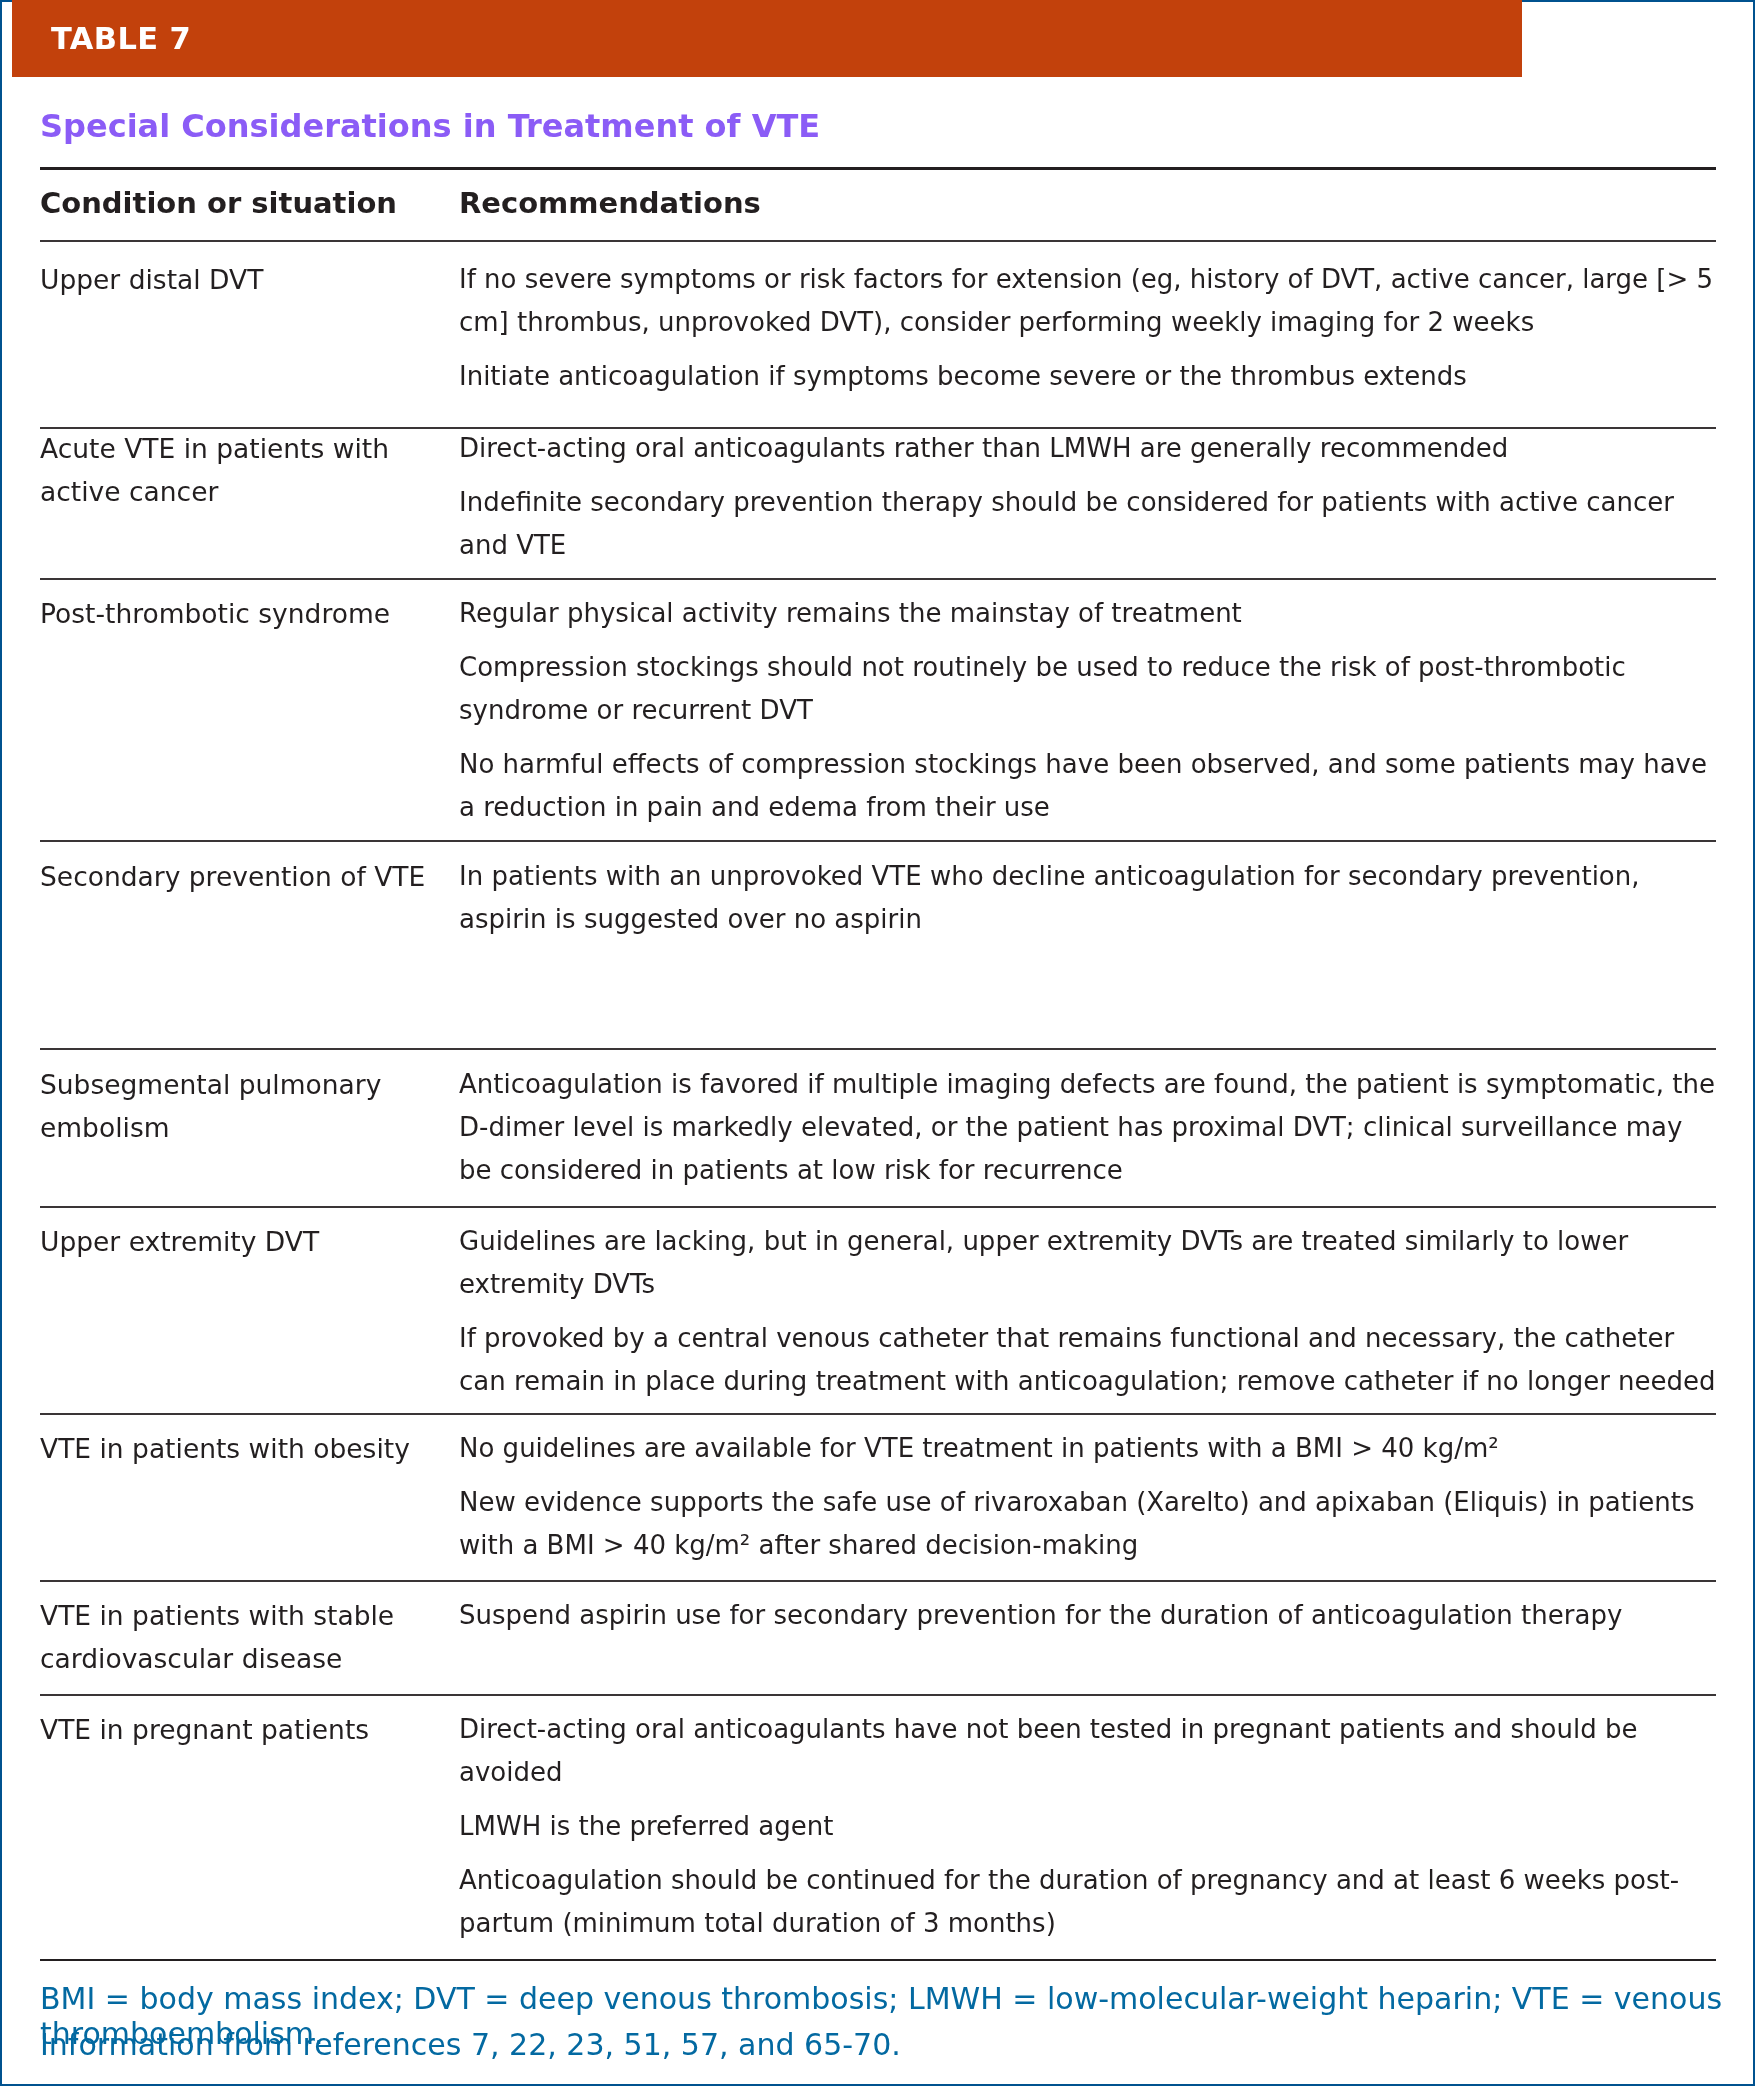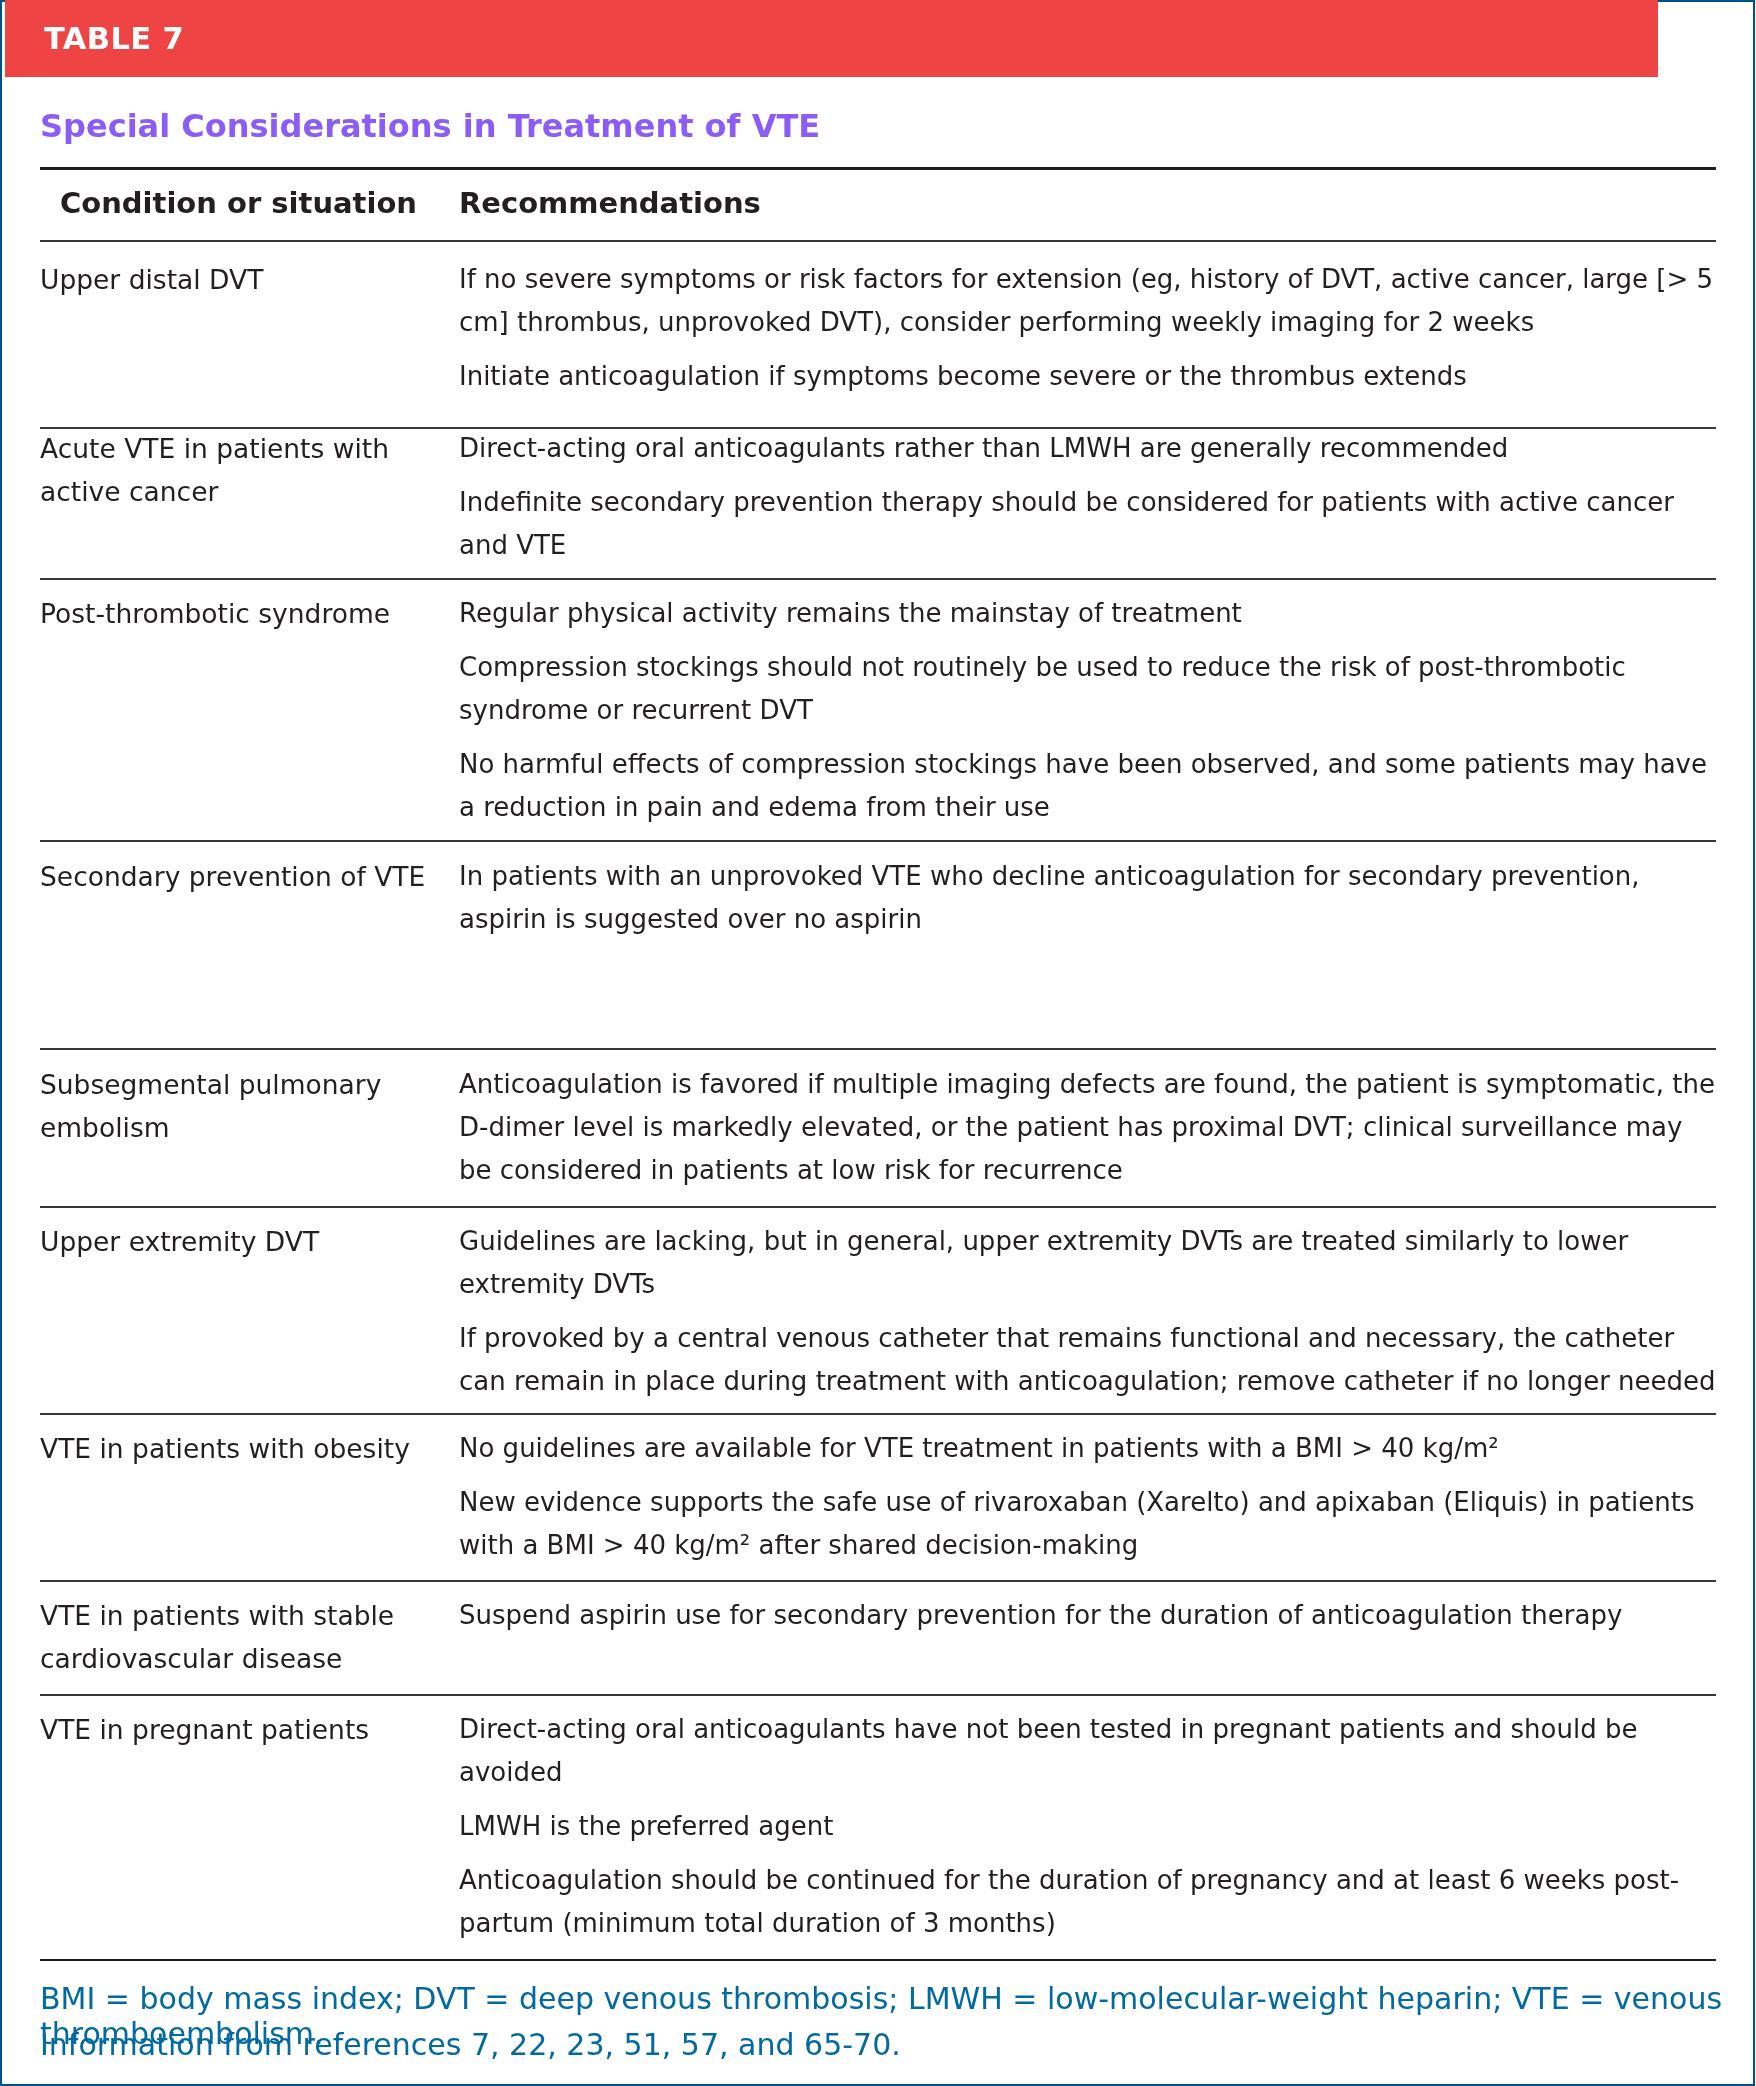"TABLE 7" .band { background: #ef4444 -> #c2410c; left: 5px -> 12px; width: 1653px -> 1510px }
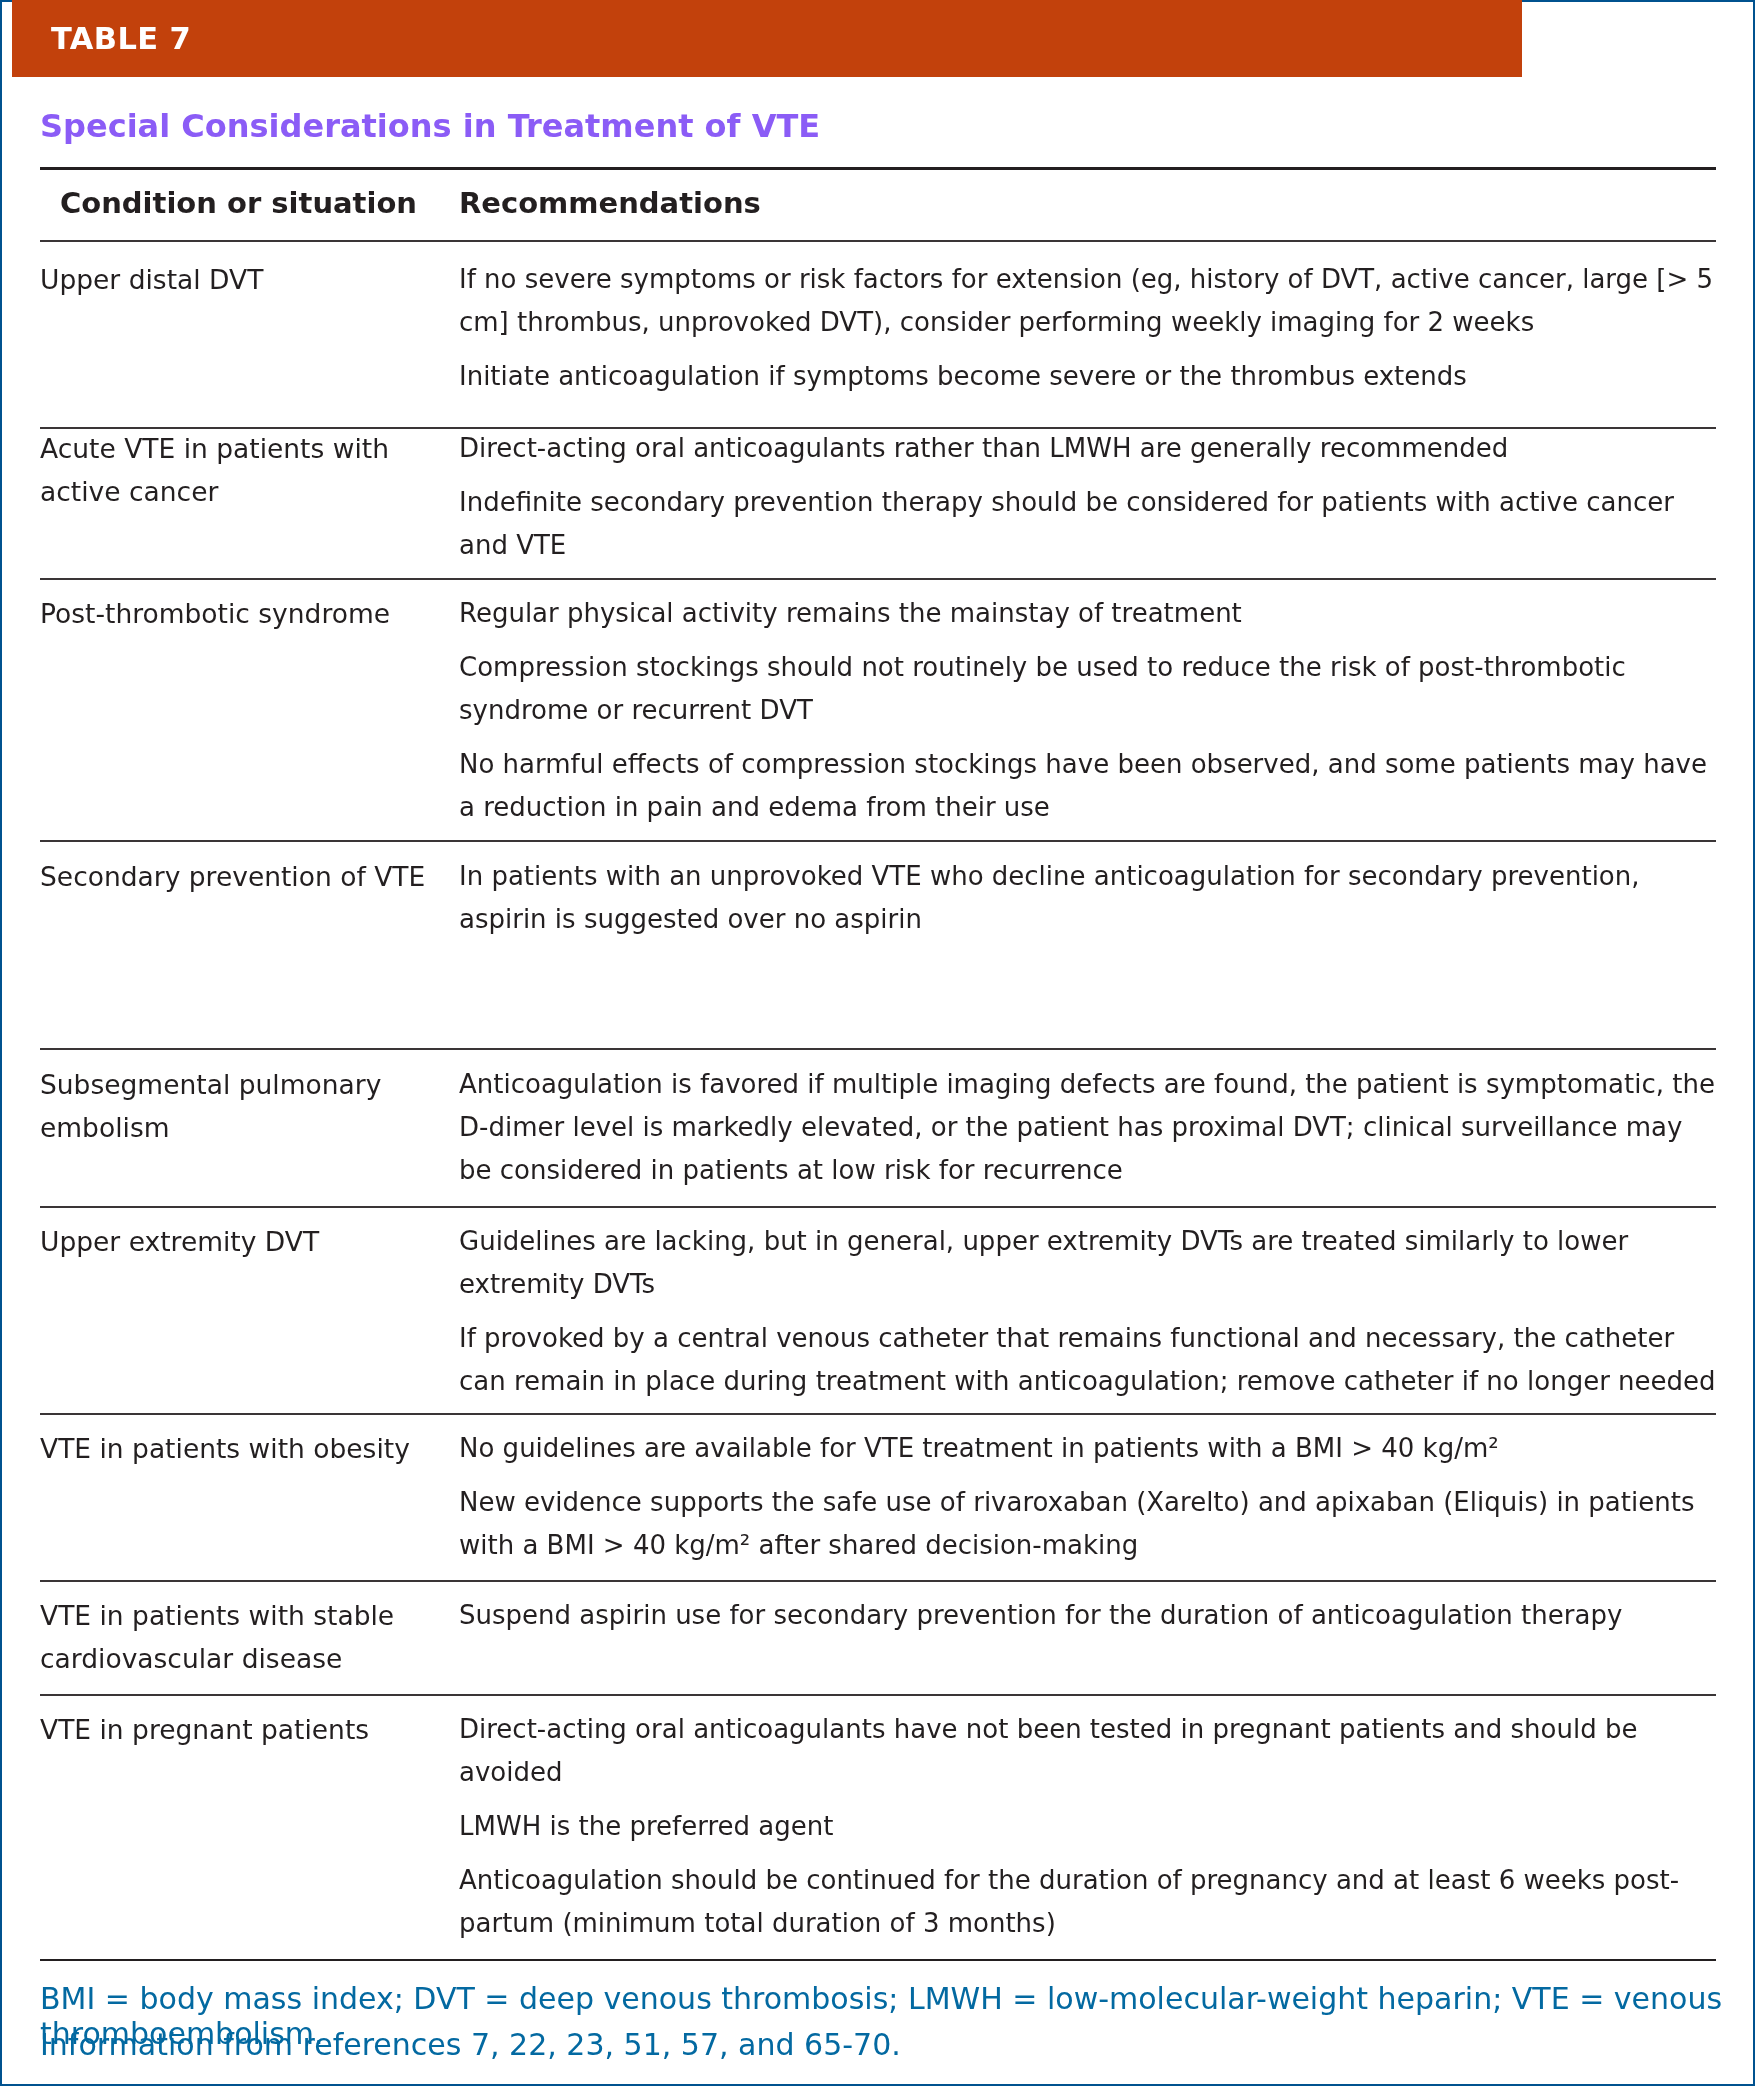"Condition or situation" .hdr.c1 { margin-left: 20px -> none }
